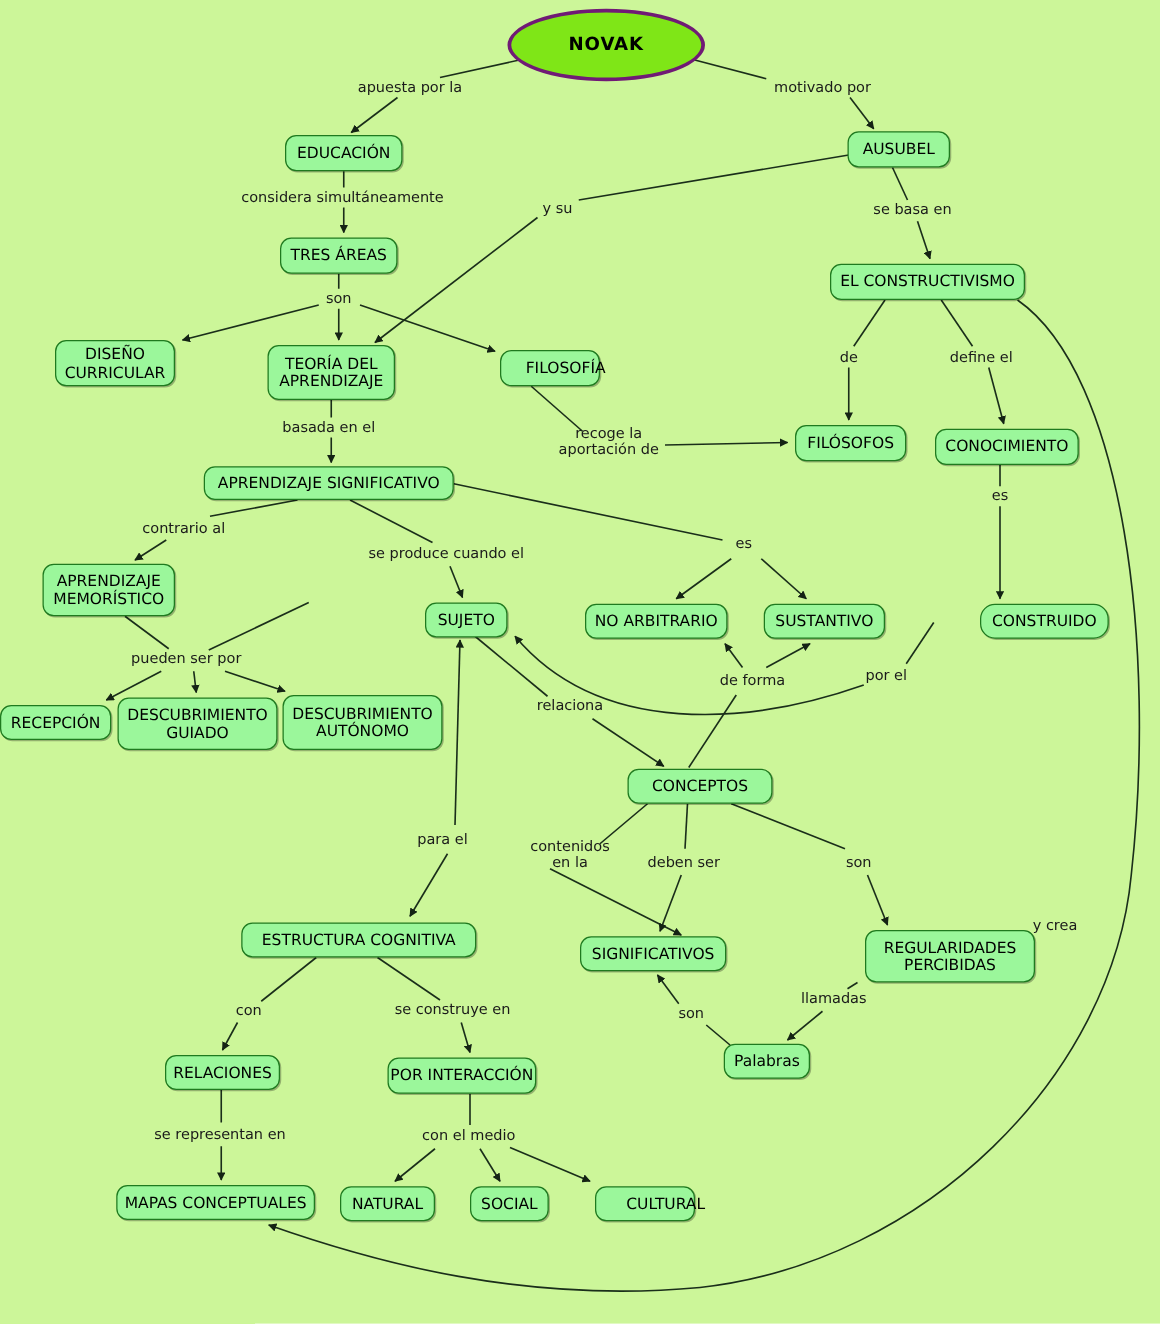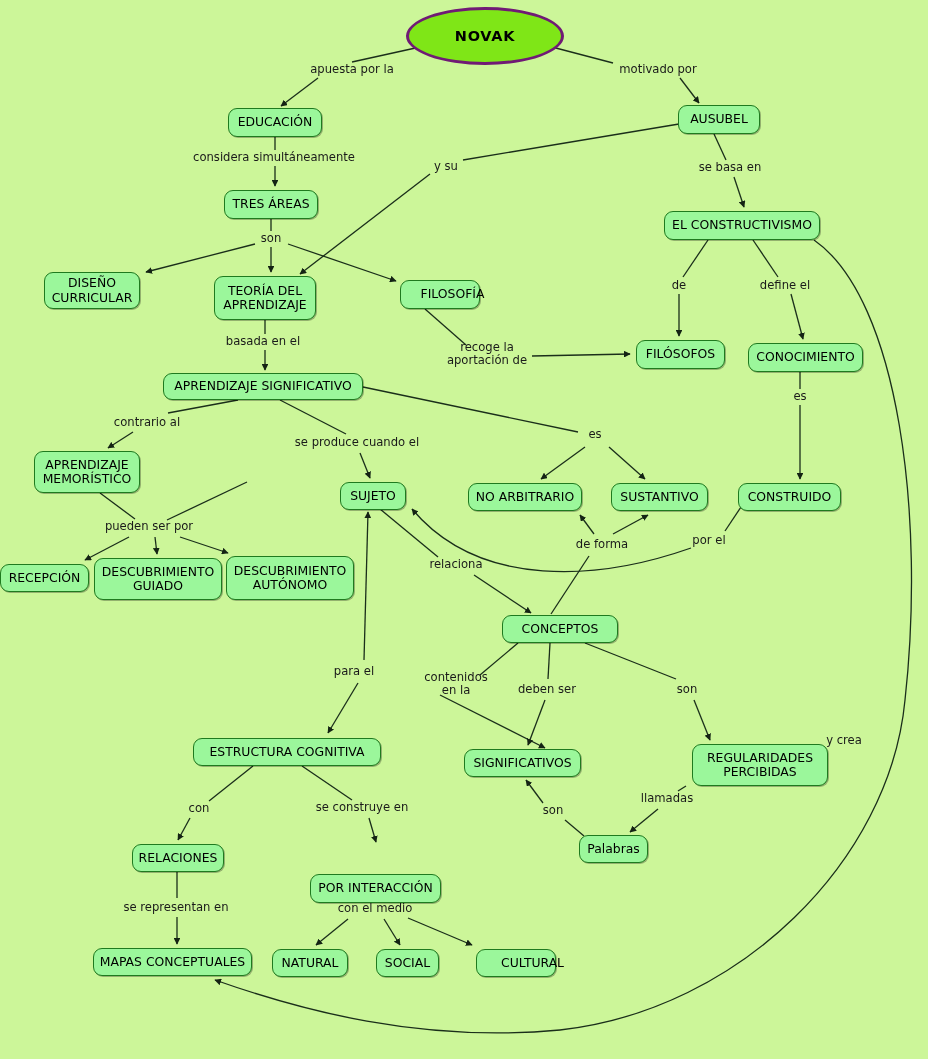"apuesta por la" div.edge-label { left: 352px -> 328px }
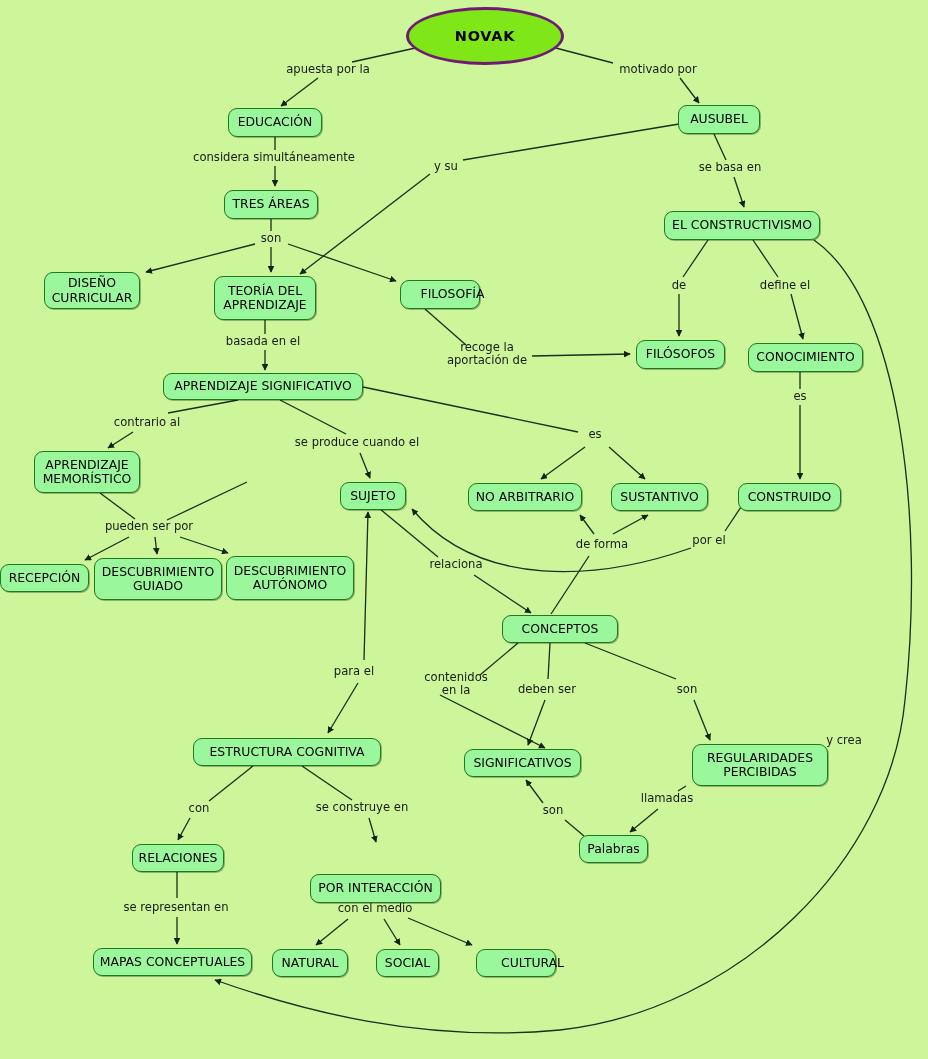"CONSTRUIDO" div.node { border-radius: none -> 12px; left: 738px -> 784px }
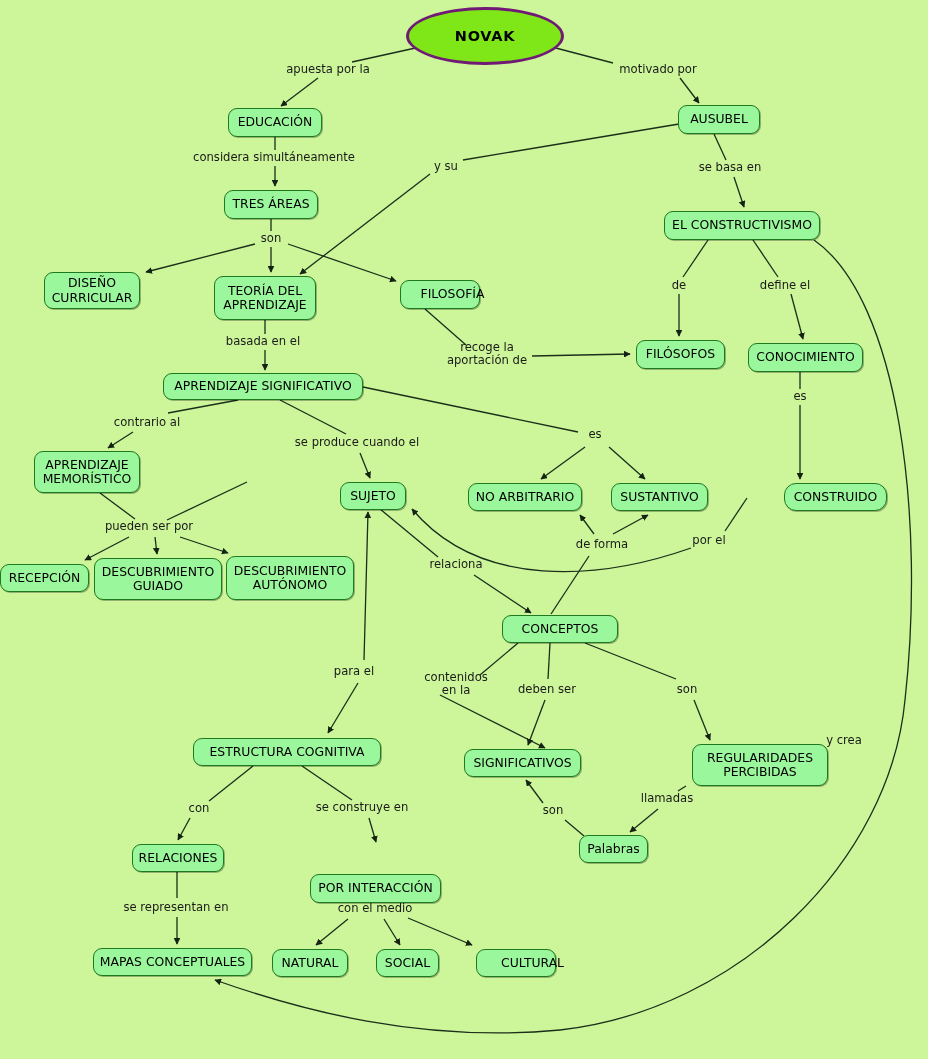"POR INTERACCIÓN" div.node { margin-top: 28px -> none; width: 131px -> 119px }
